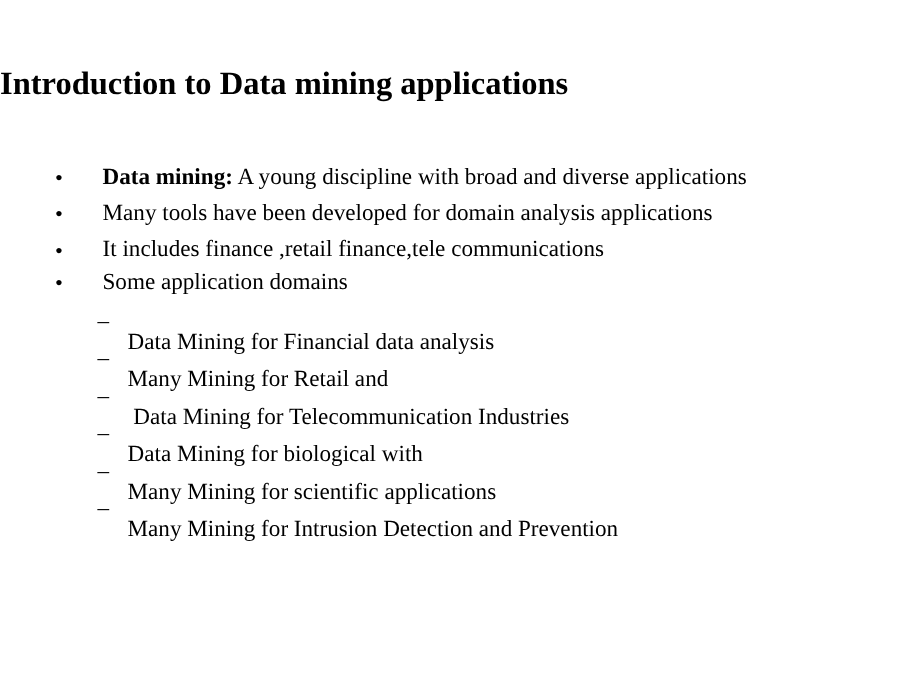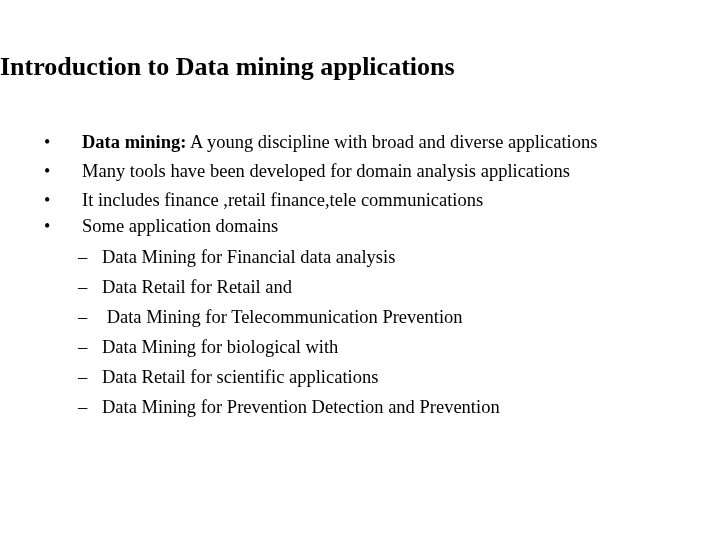"Data Mining for Financial data" .s .txt { top: 0 -> 17px }
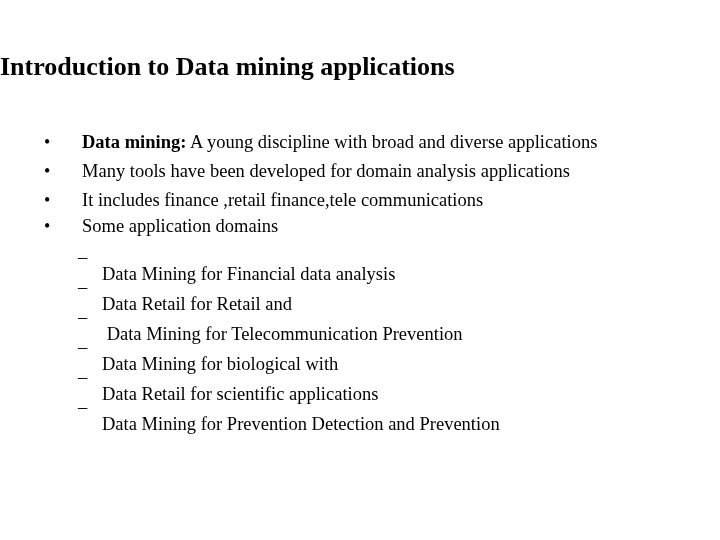"Data Retail for Retail and" span.txt { text: Data Retail -> Many Mining }
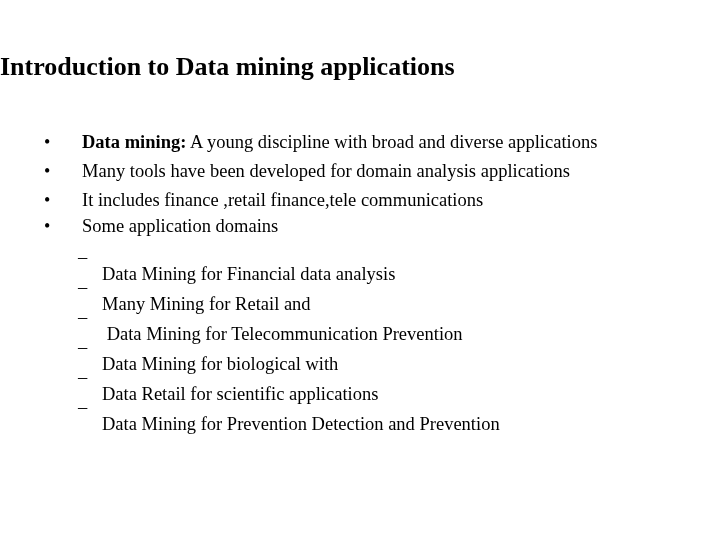"Data Mining for Telecommunication" span.txt { text: Prevention -> Industries }
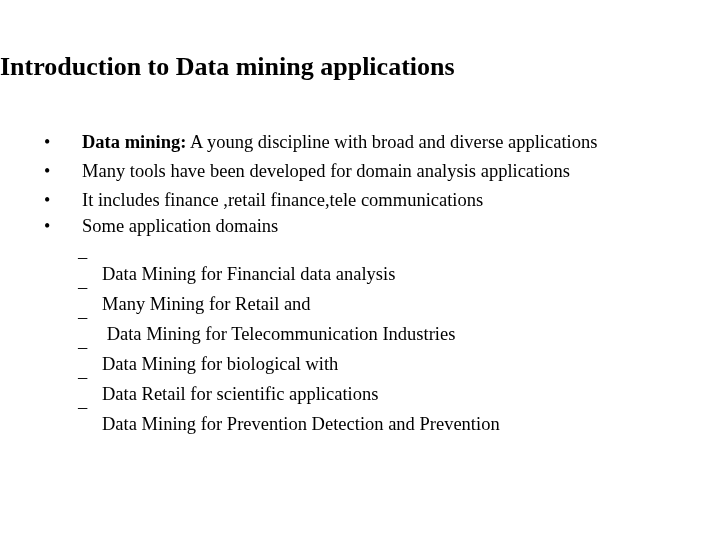"Data Retail for scientific applications" span.txt { text: Data Retail -> Many Mining }
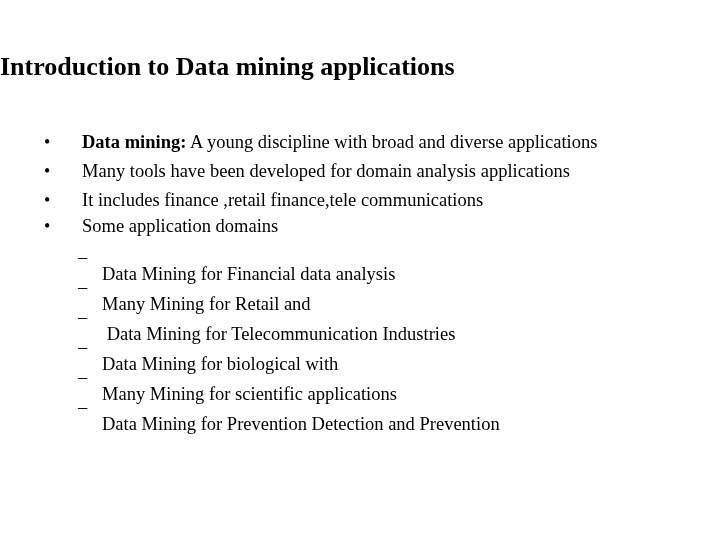"Data Mining for Prevention Detection" span.txt { text: Data Mining for Prevention -> Many Mining for Intrusion }
